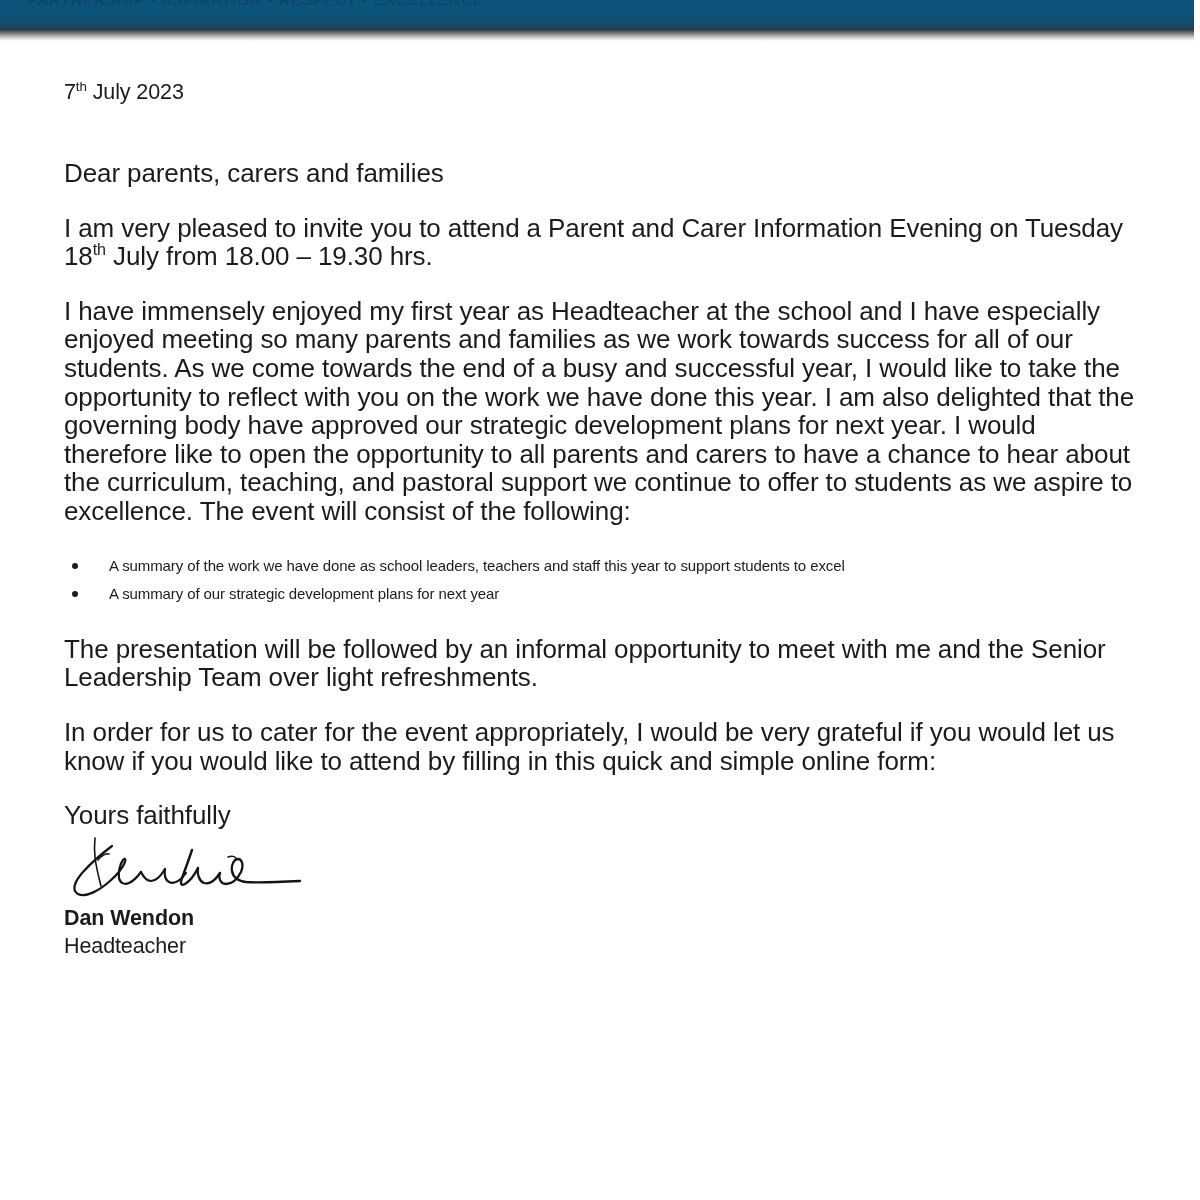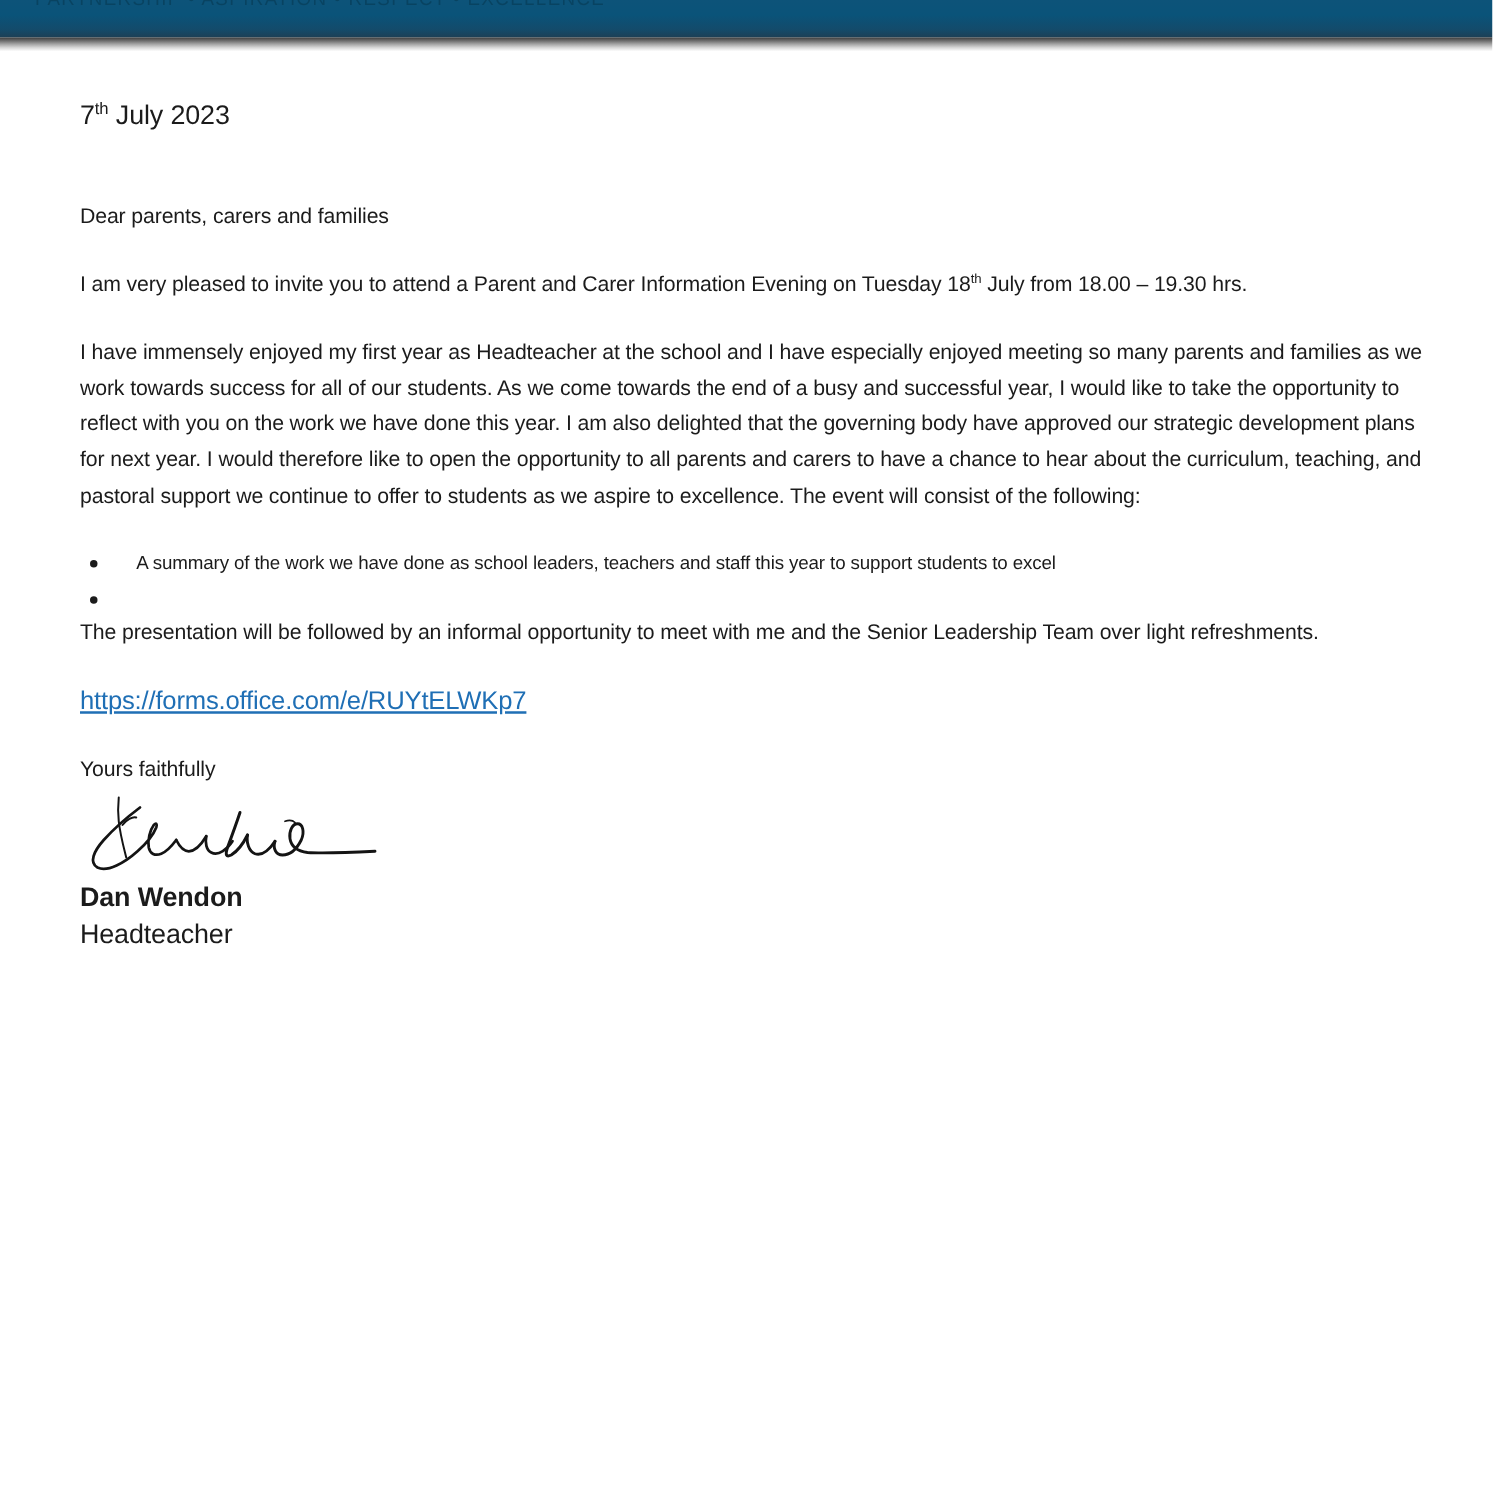"Dear parents, carers and families" p.para { font-size: 17px -> 26px }
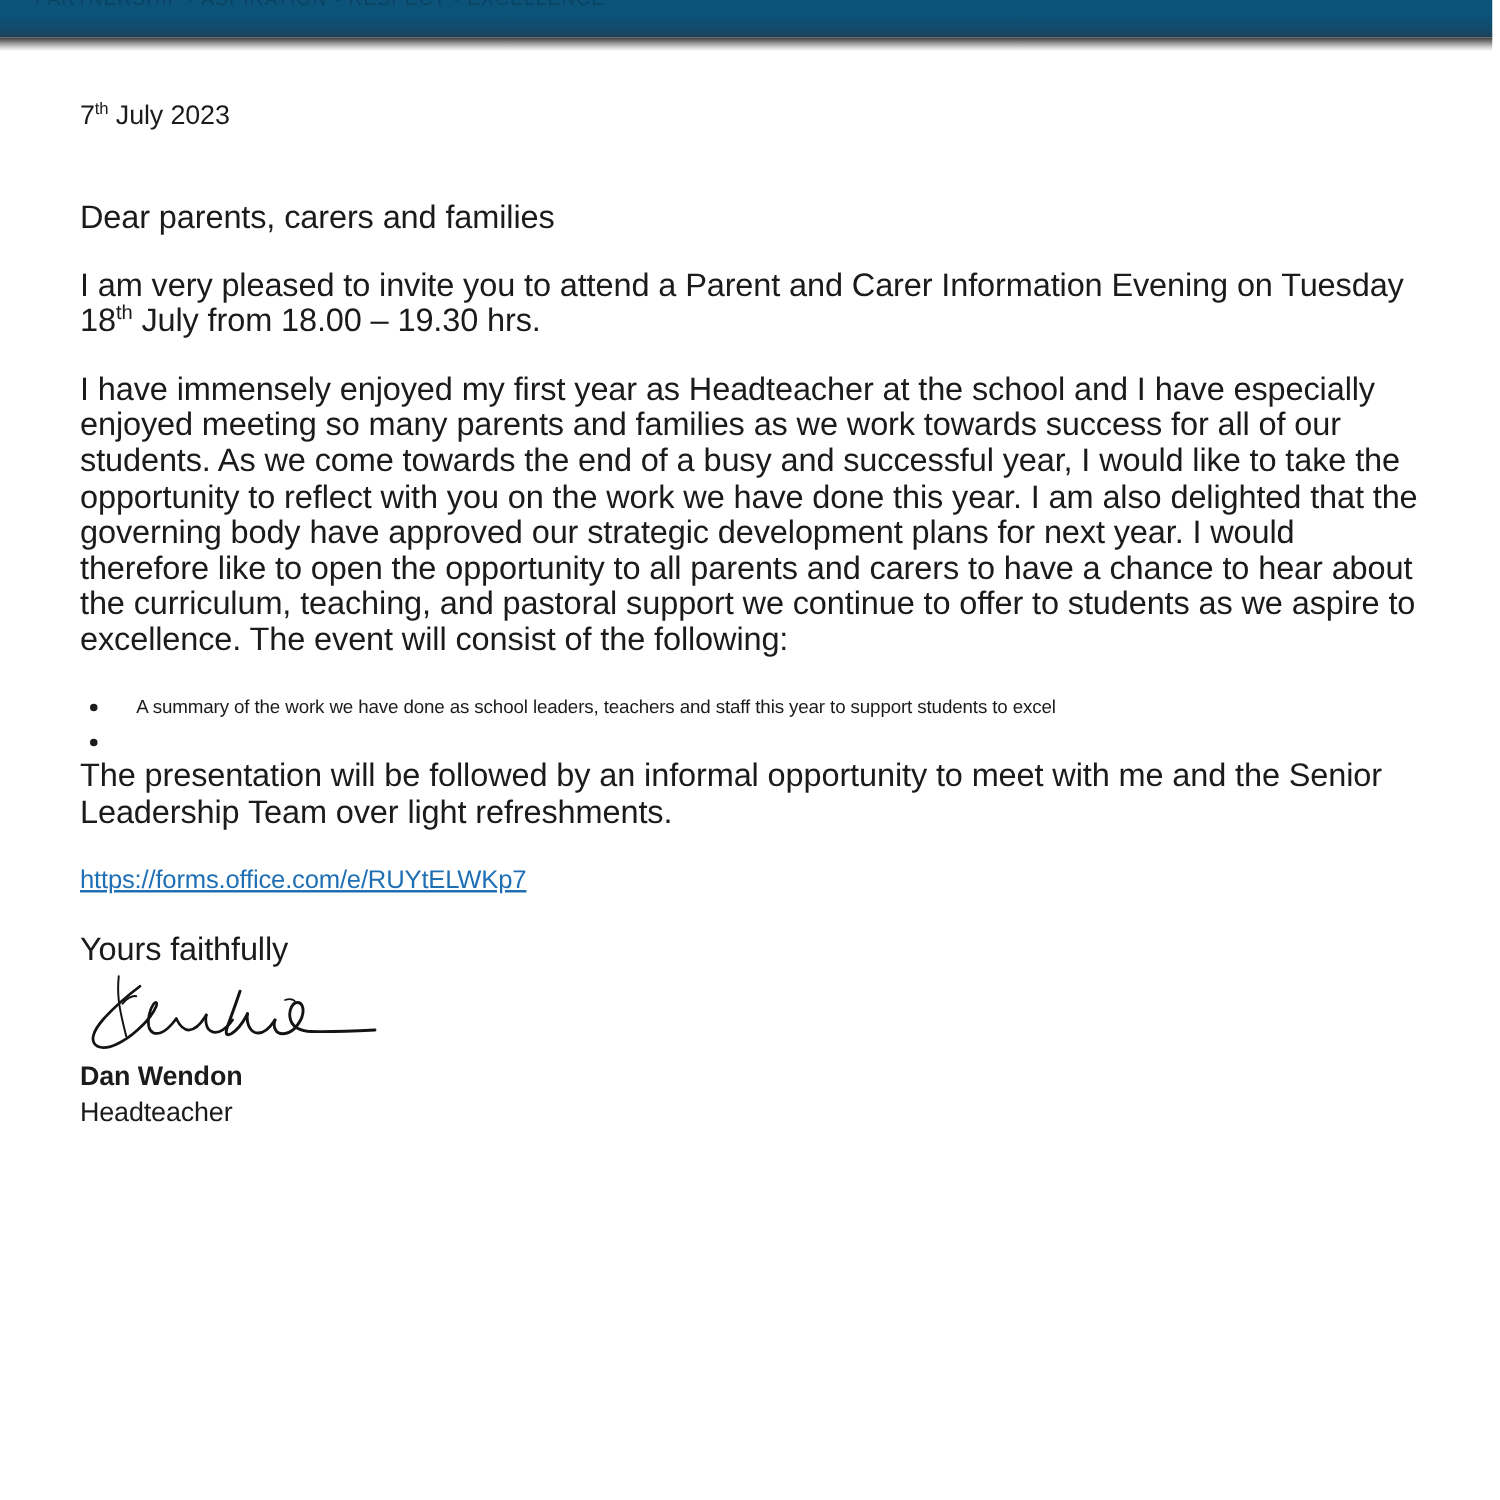"A summary of our strategic" span { html: none -> <span>A summary of our strategic development plans for next year</span> }
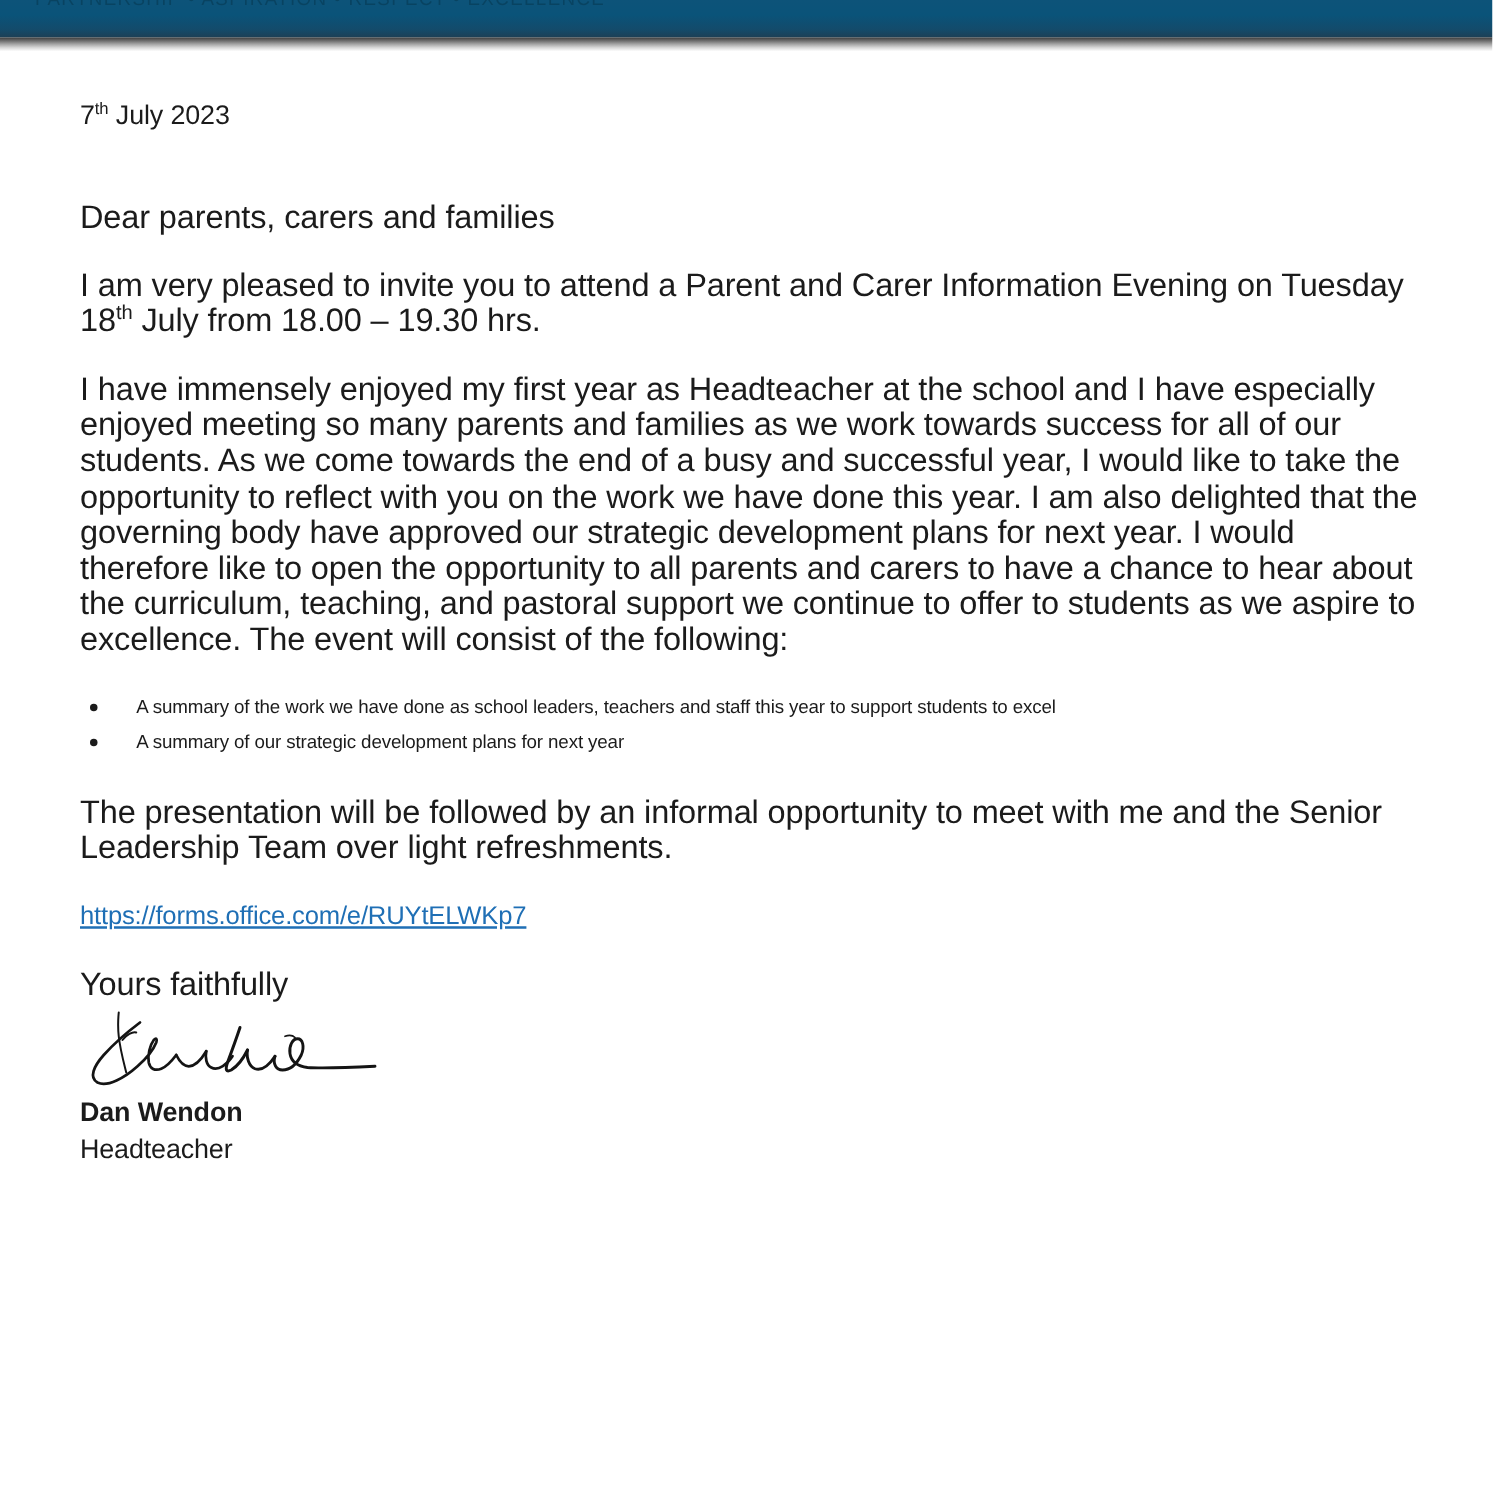"In order for us to" p.para { html: none -> <p>In order for us to cater for the event appropriately, I would be very grateful if you would let us know if you would like to attend by filling in this quick and simple online form:</p> }
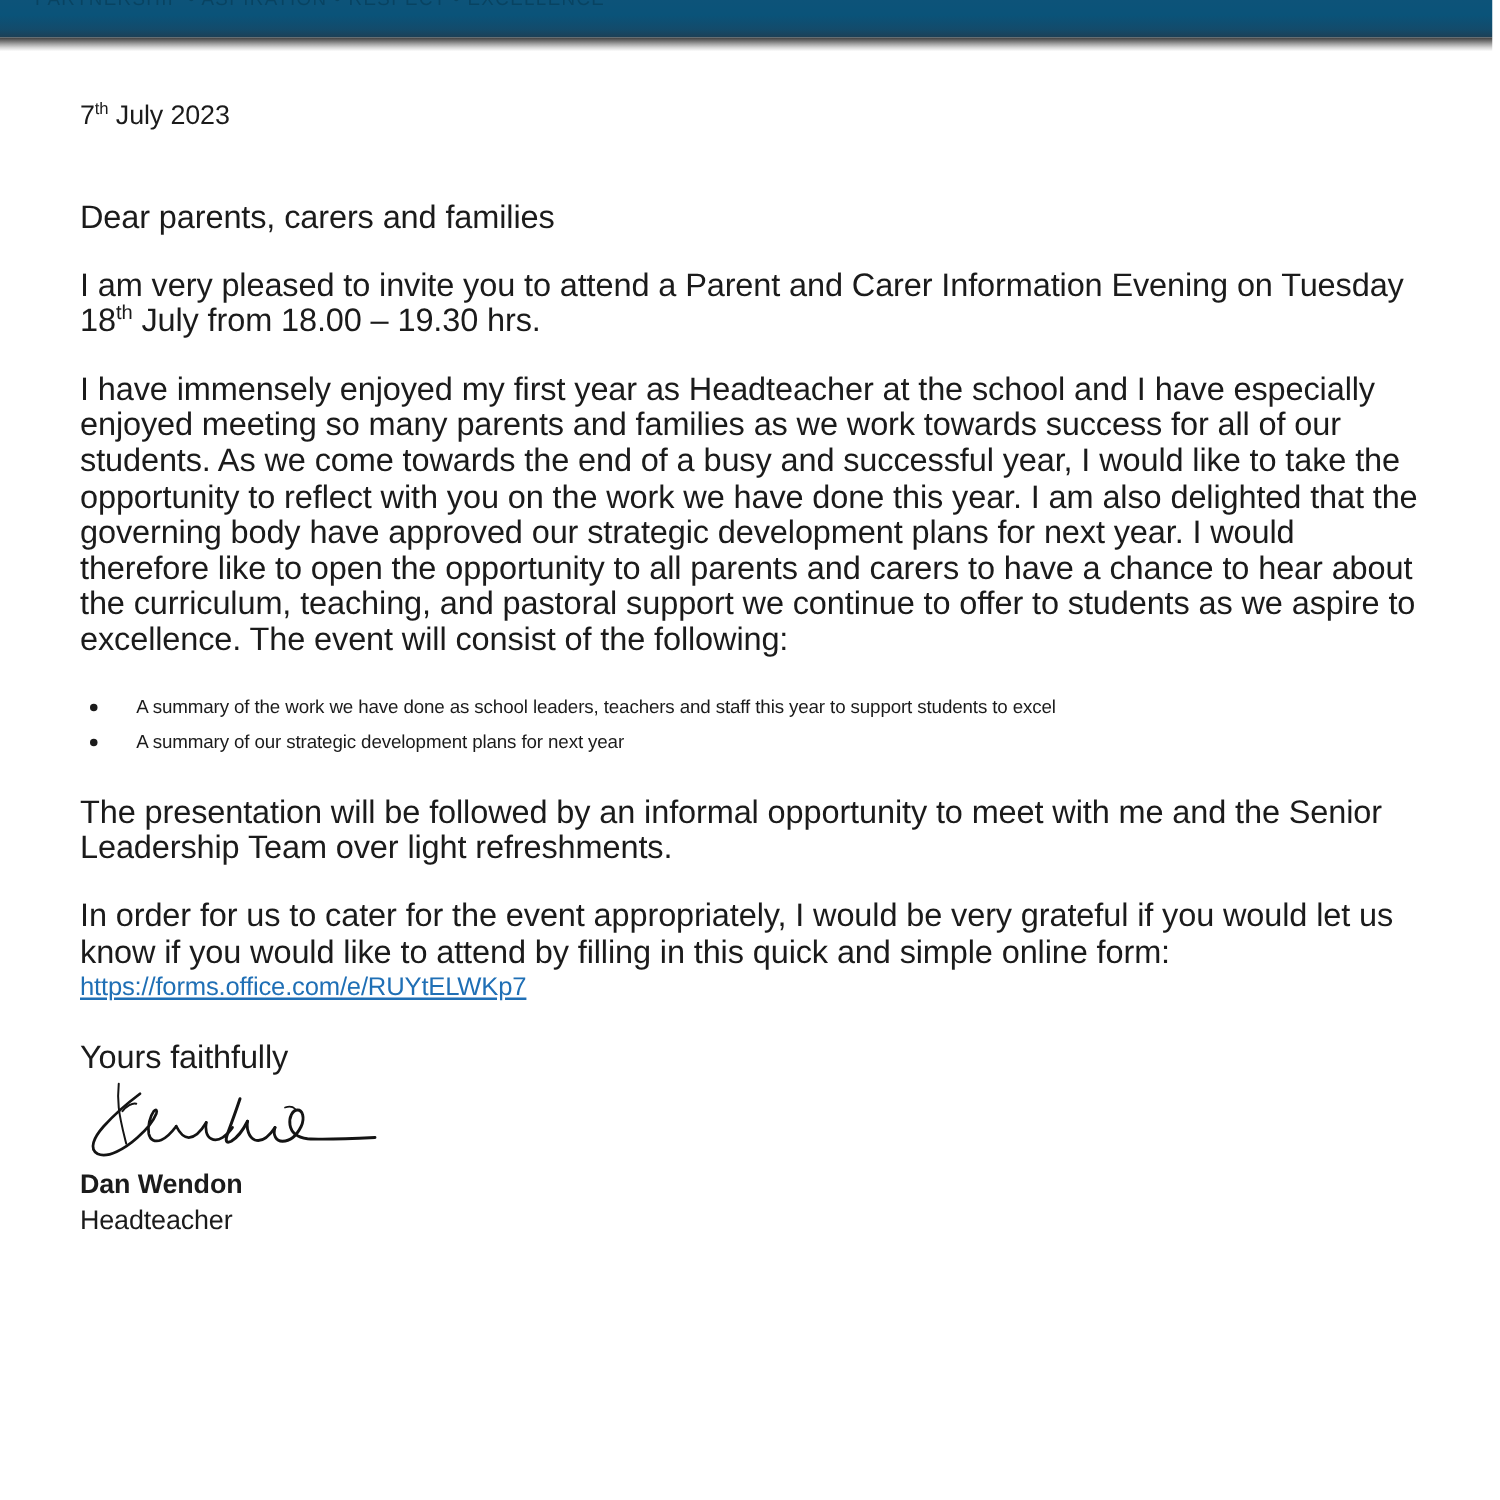"https://forms.office.com/e/RUYtELWKp7" a.form-link { html: <a>https://forms.office.com/e/RUYtELWKp7</a> -> none }
